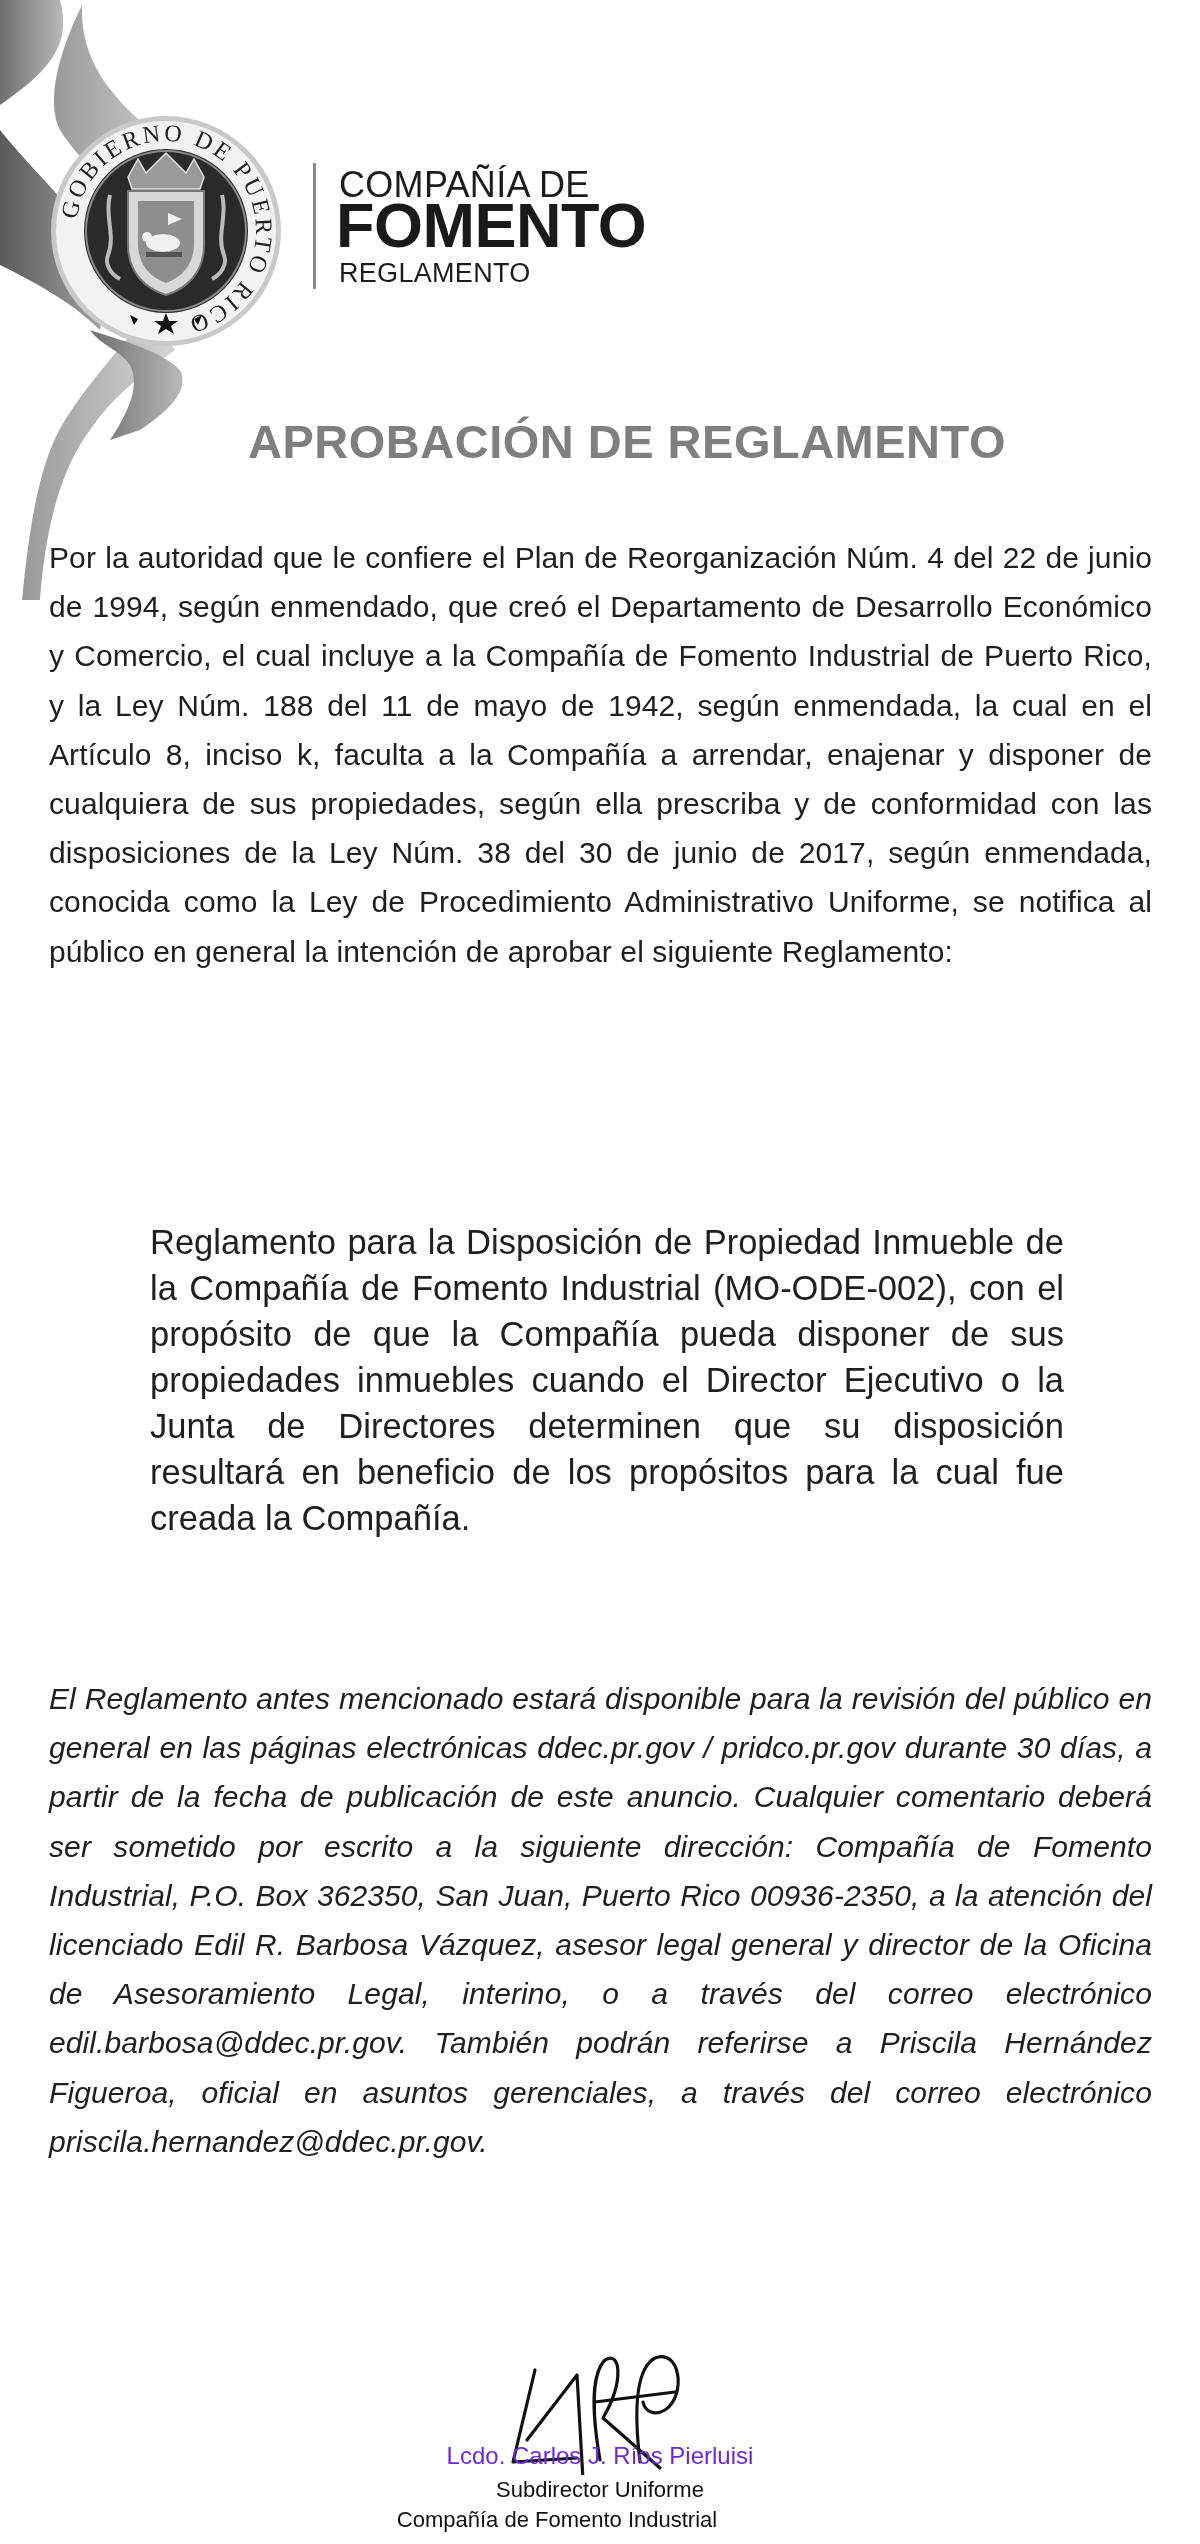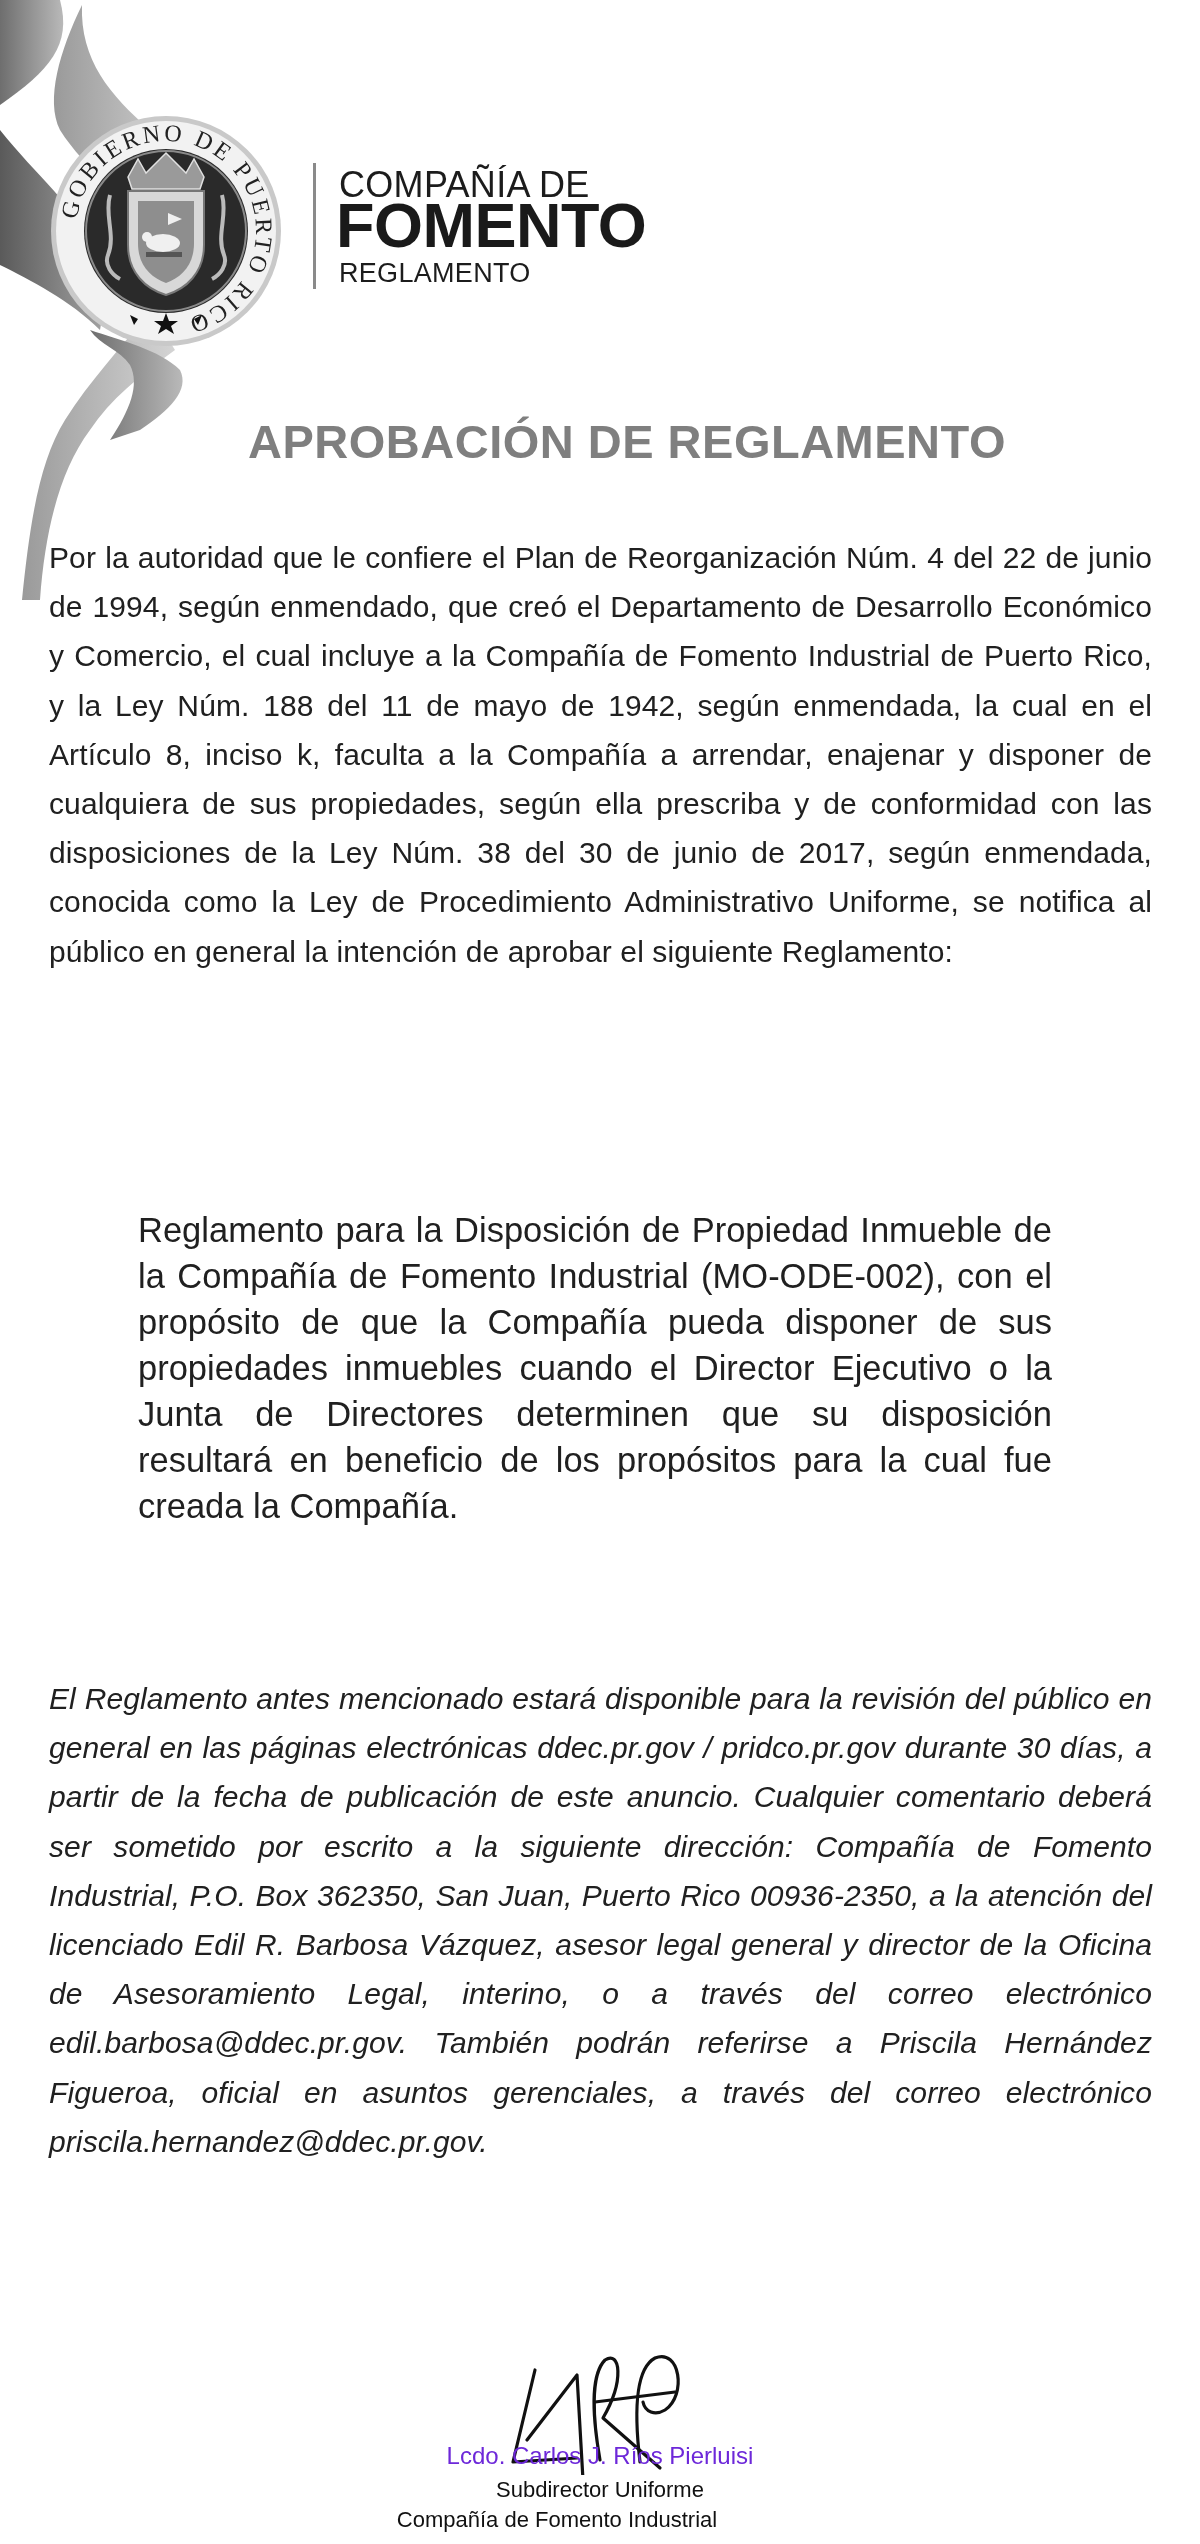"Reglamento para la Disposición de" p.quote { margin: 4px -> 16px }
